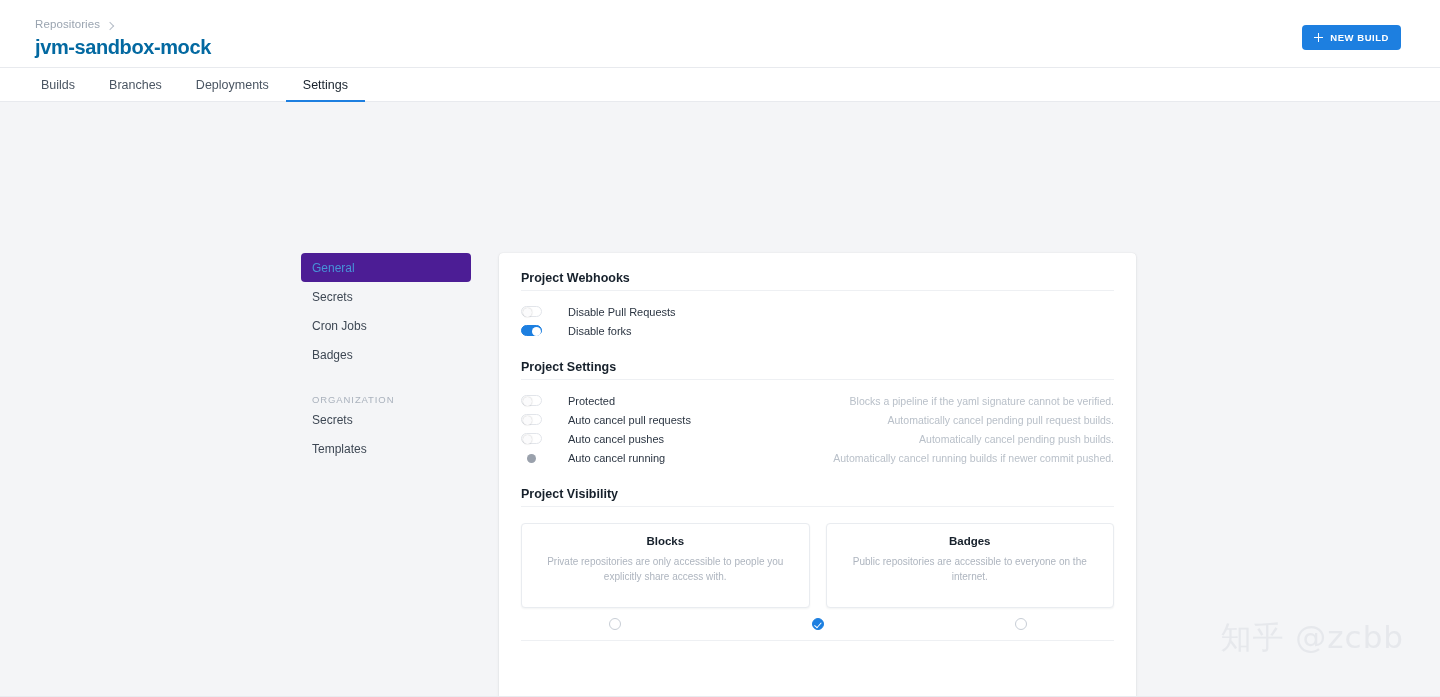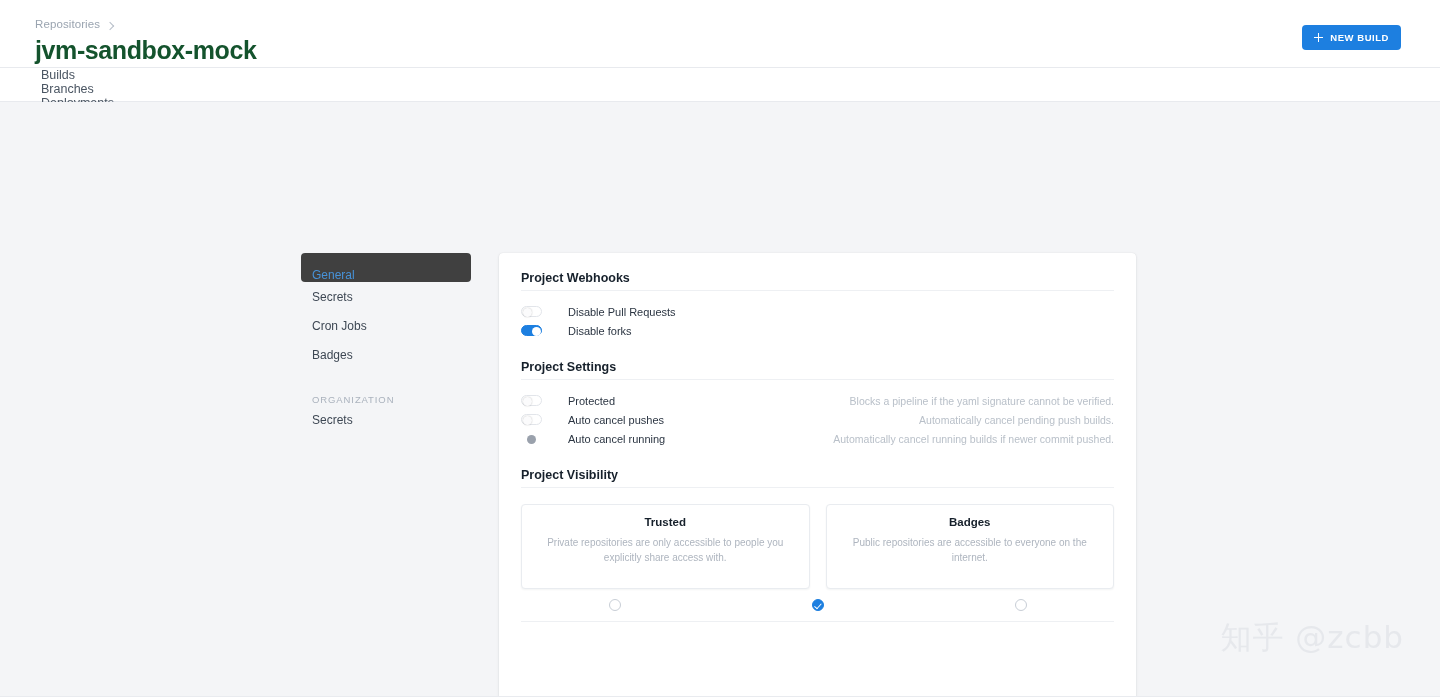"jvm-sandbox-mock" .page-title { color: #14532d -> #0369a1; font-size: 25px -> 20px }
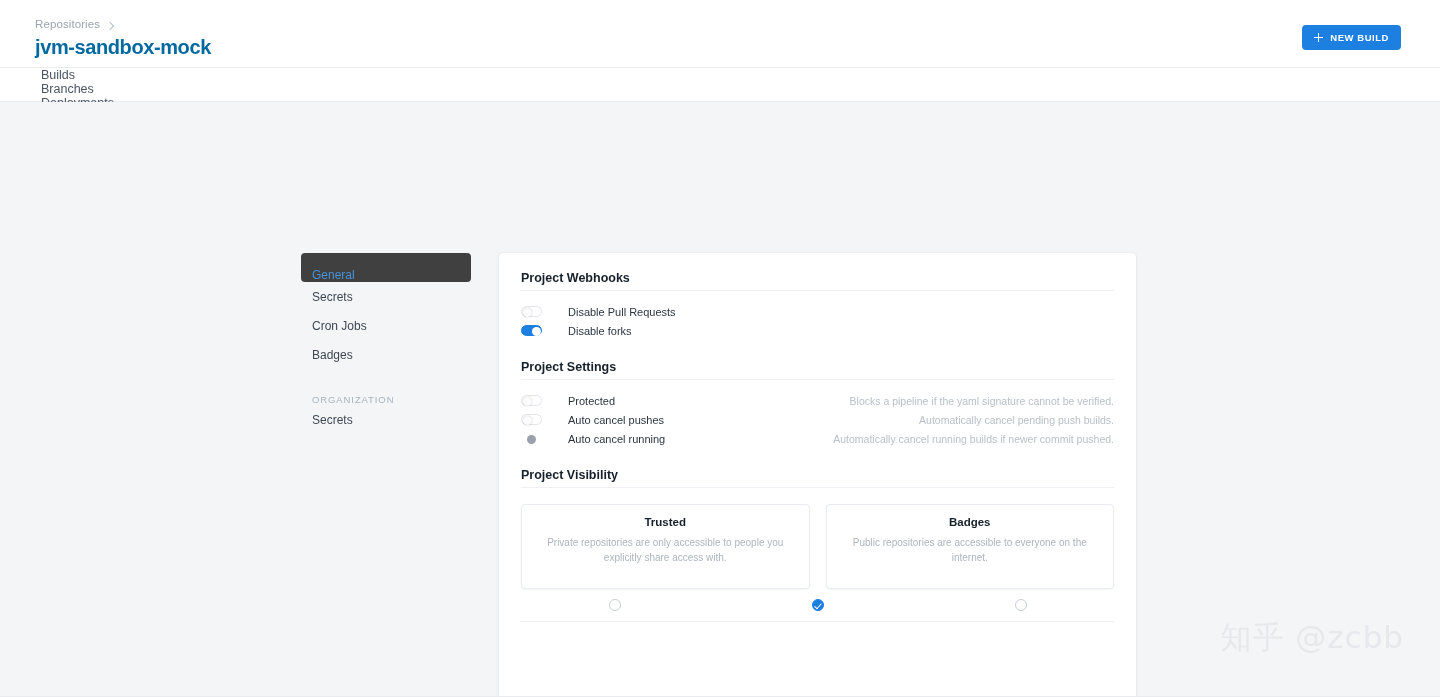"Builds" .tabbar { flex-direction: column -> none }
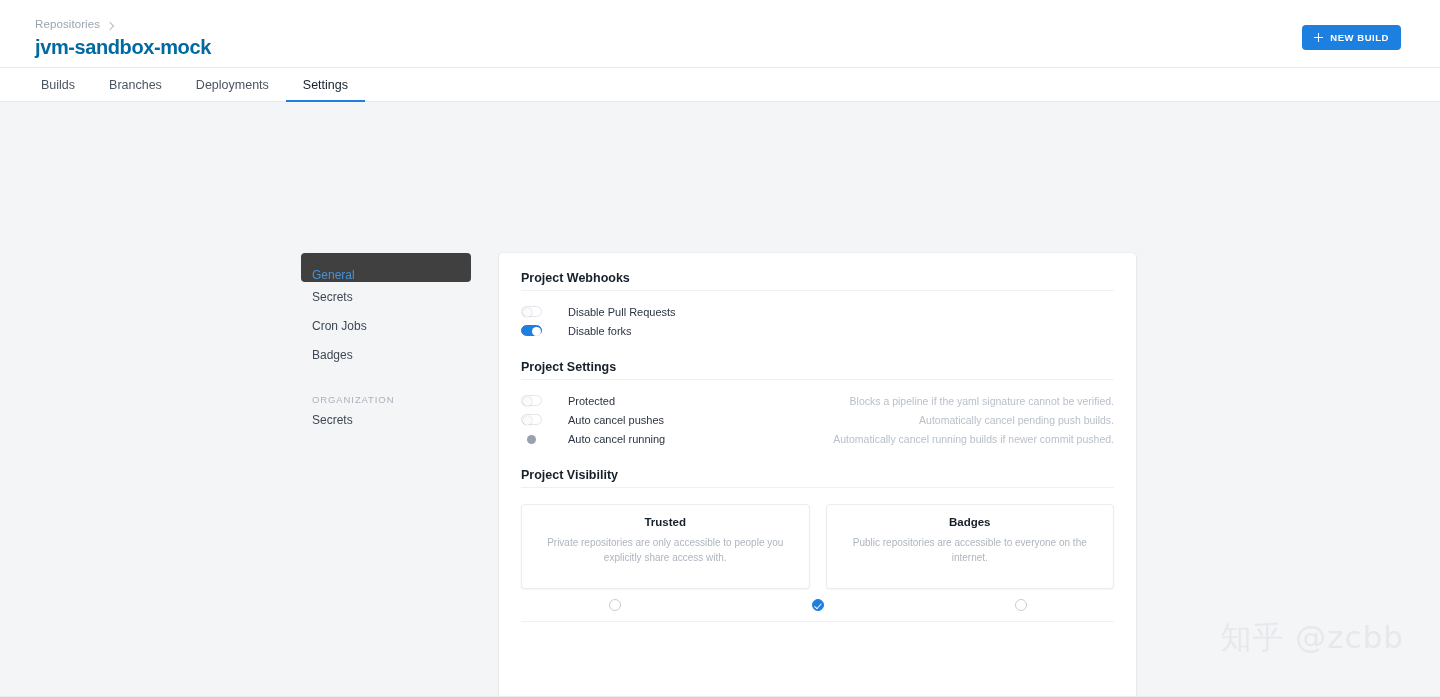"General" .nav-item.active { align-items: flex-end -> none; background: #404040 -> #4c1d95 }
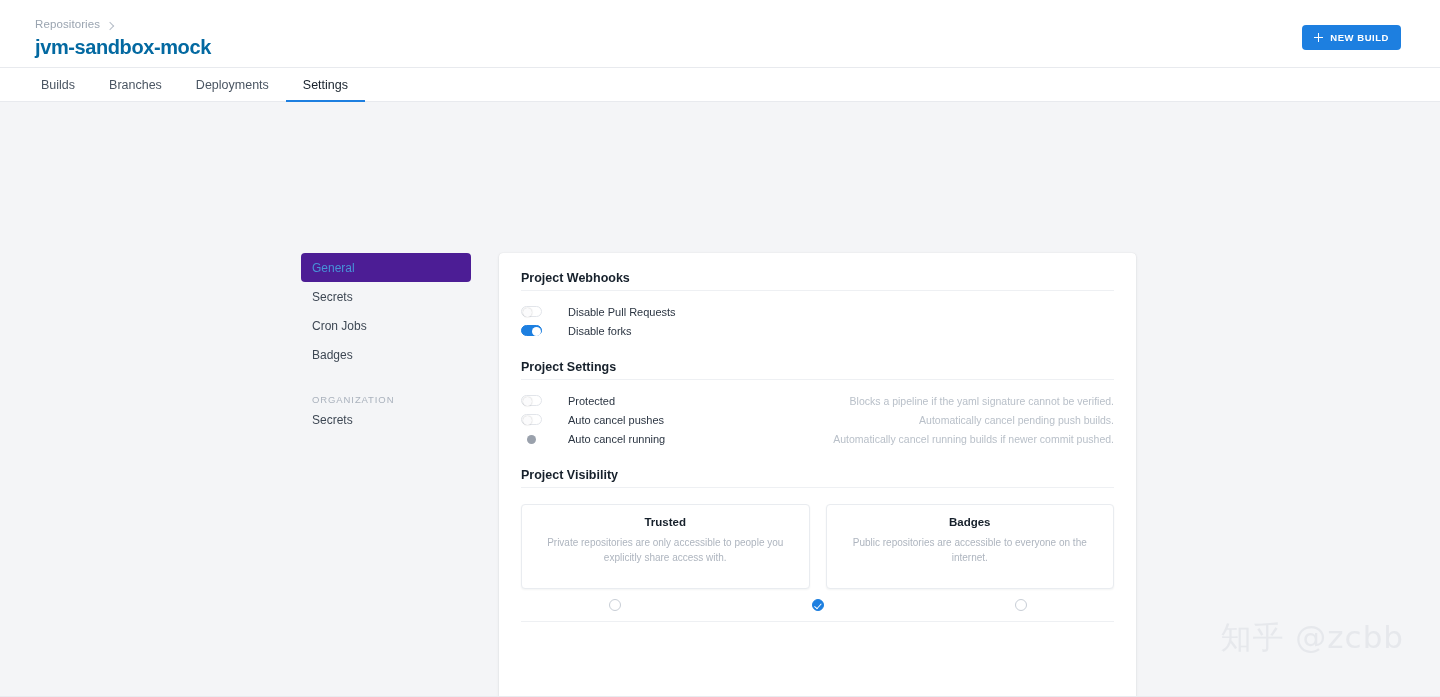"Auto cancel pull requests" div.row { html: none -> <div> <div> <span></span> </div> <div>Auto cancel pull requests</div> <div>Automatically cancel pending pull request builds.</div> </div> }
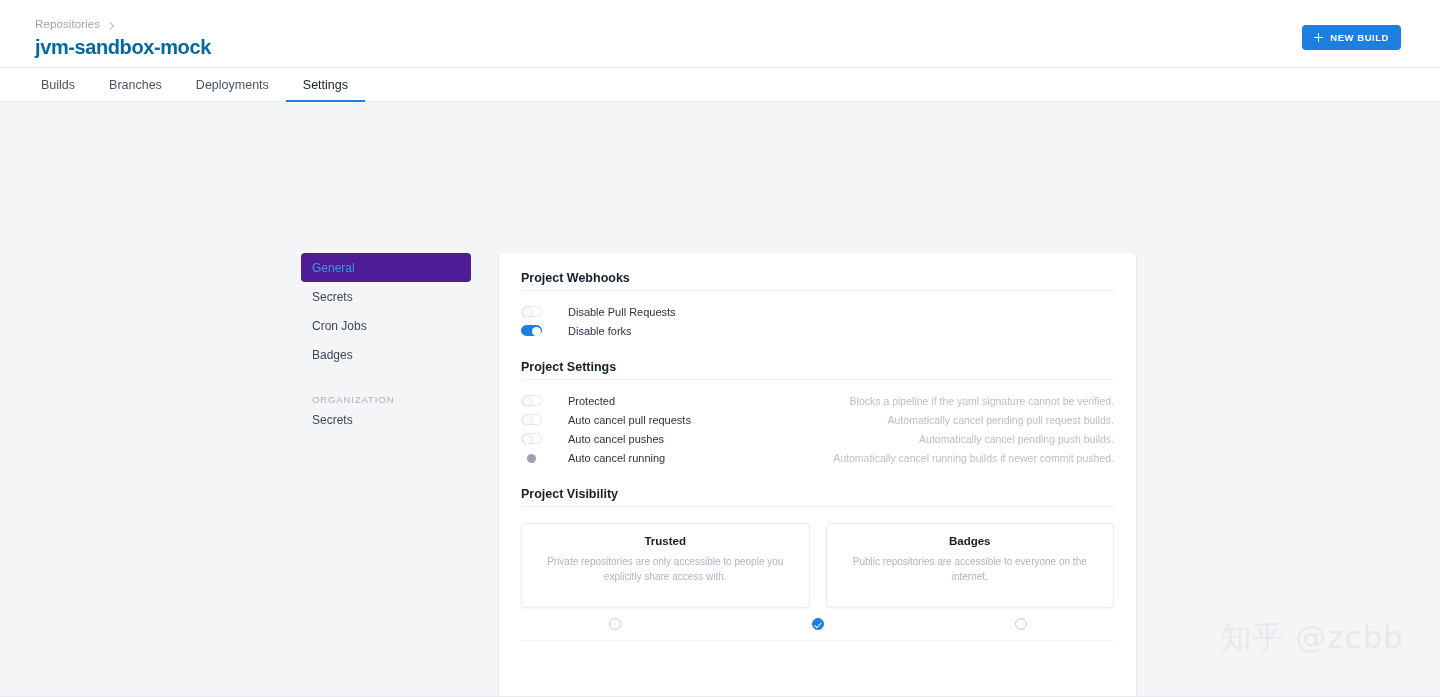"Templates" div.nav-item { html: none -> <div> <span>Templates</span> </div> }
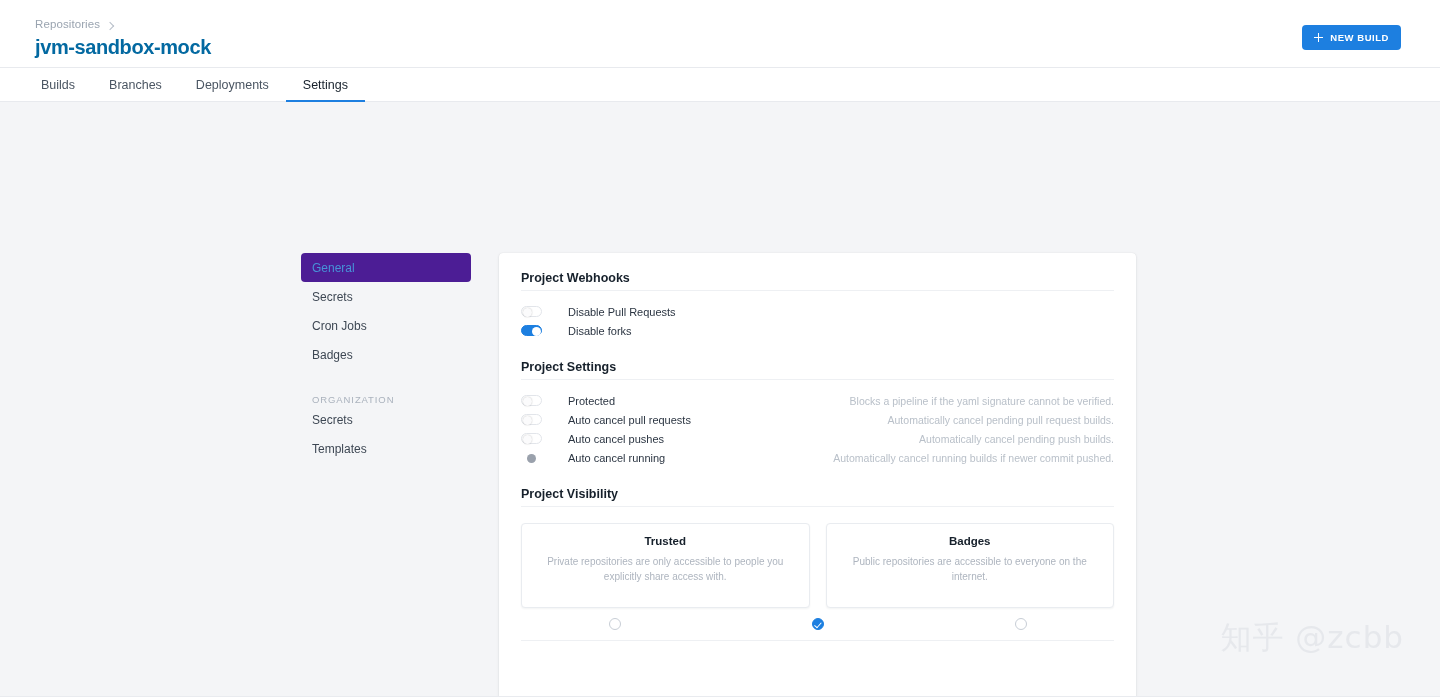"Trusted" div.vis-title { text: Trusted -> Blocks }
